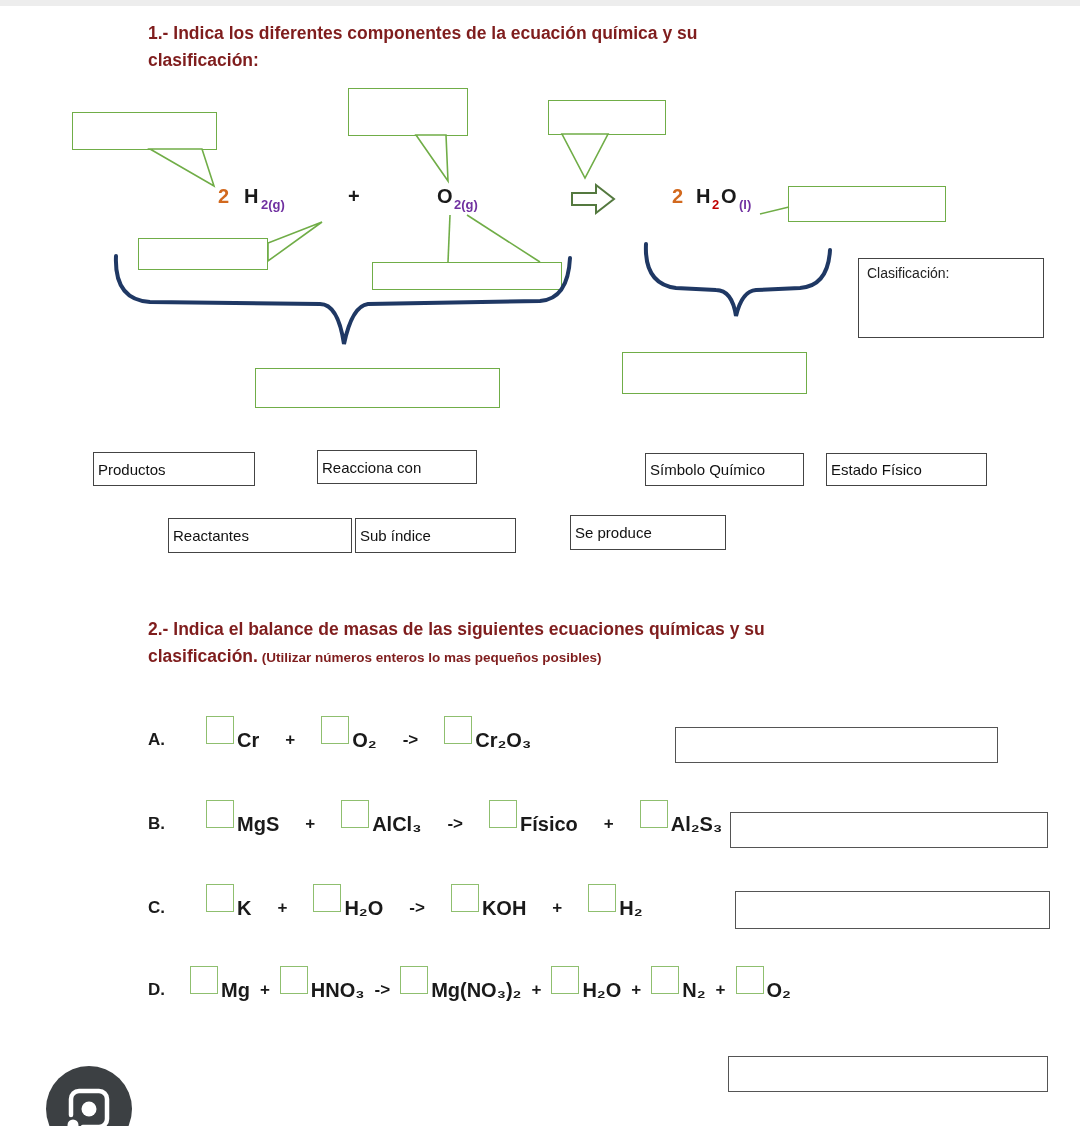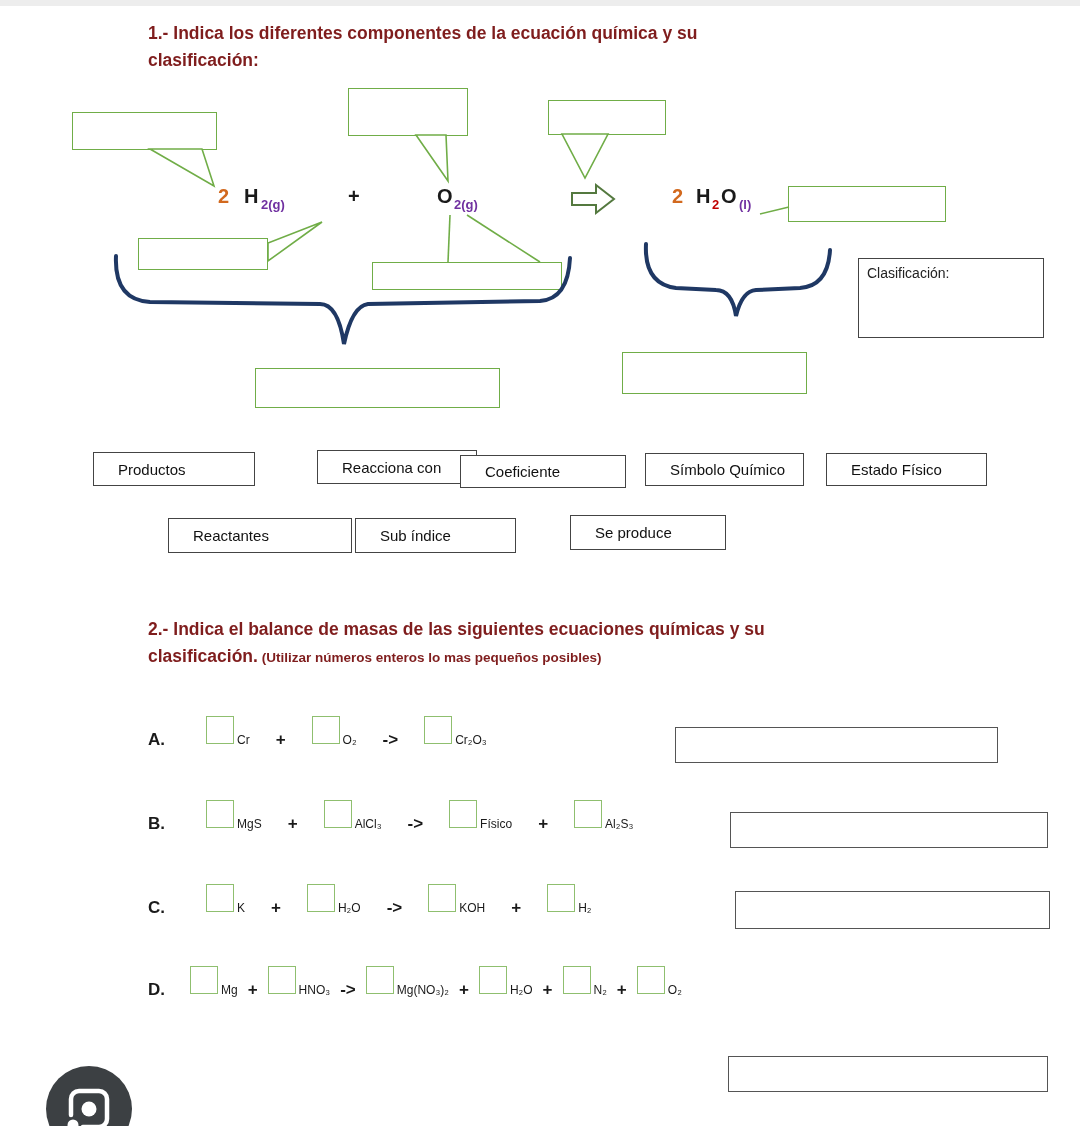"Productos" .wb { padding-left: 24px -> 4px }
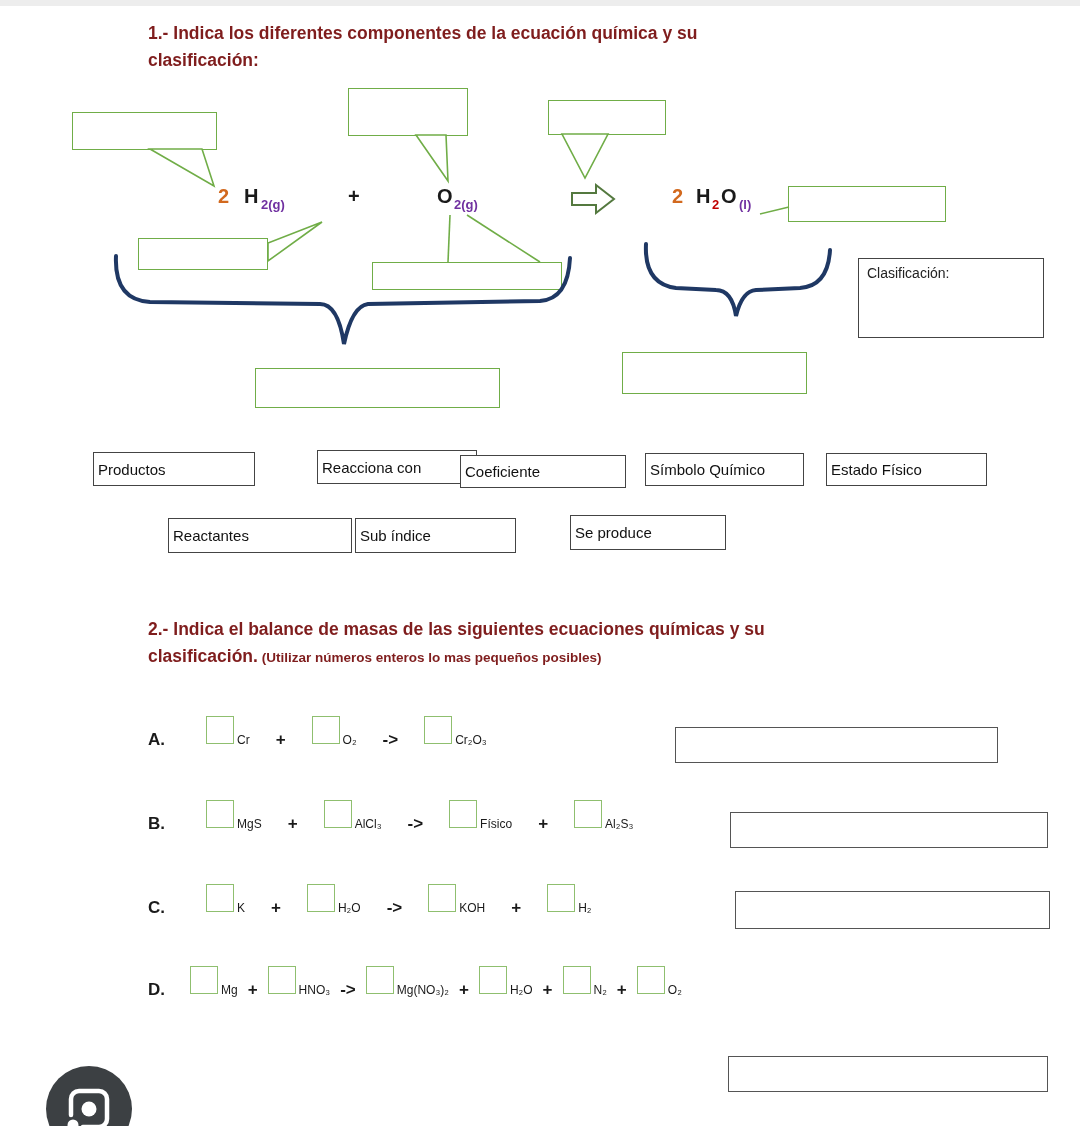"Coeficiente" div.wb { html: <div> <span>Coeficiente</span> </div> -> none }
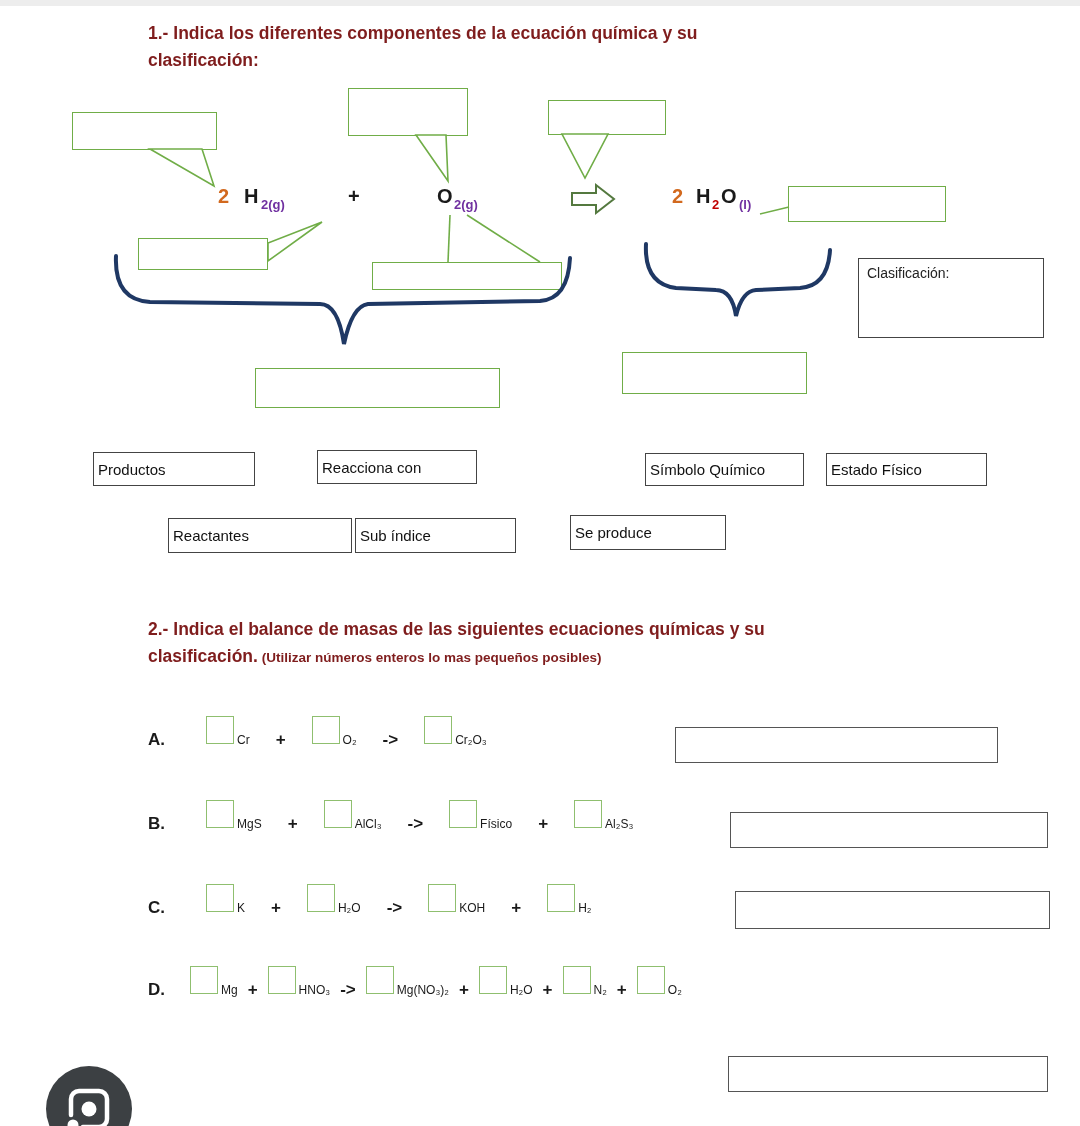"Cr" .bformula { font-size: 12px -> 20px; font-weight: normal -> bold }
